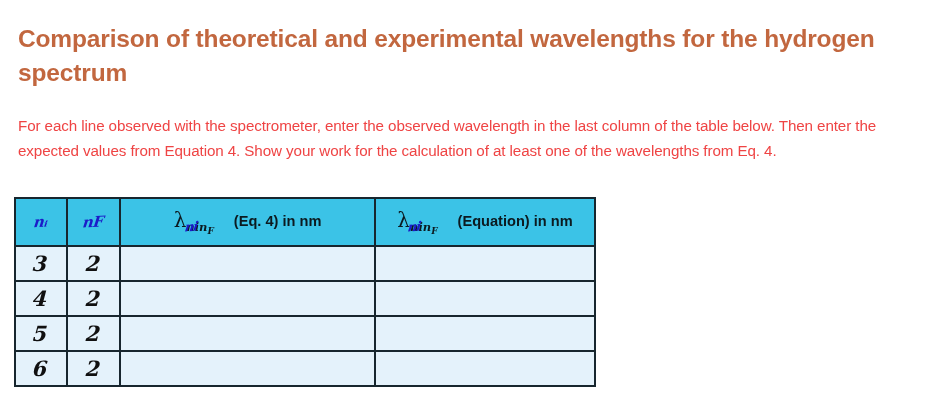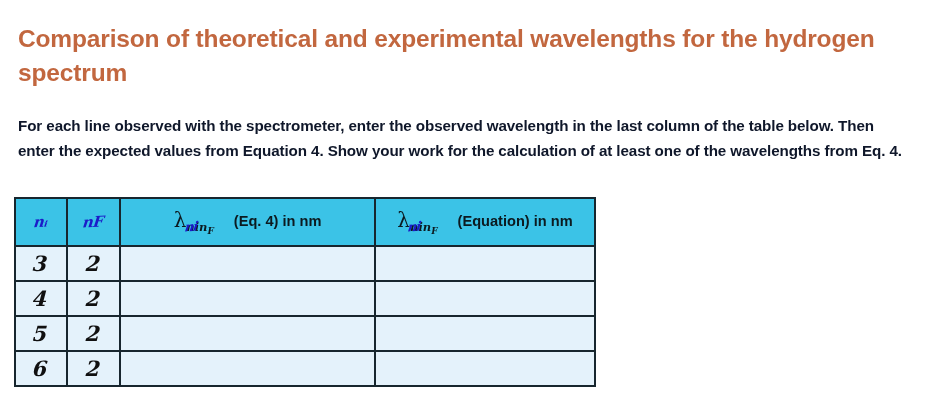"For each line observed with" .intro { color: #0f172a -> #ef4444; font-weight: bold -> none }
